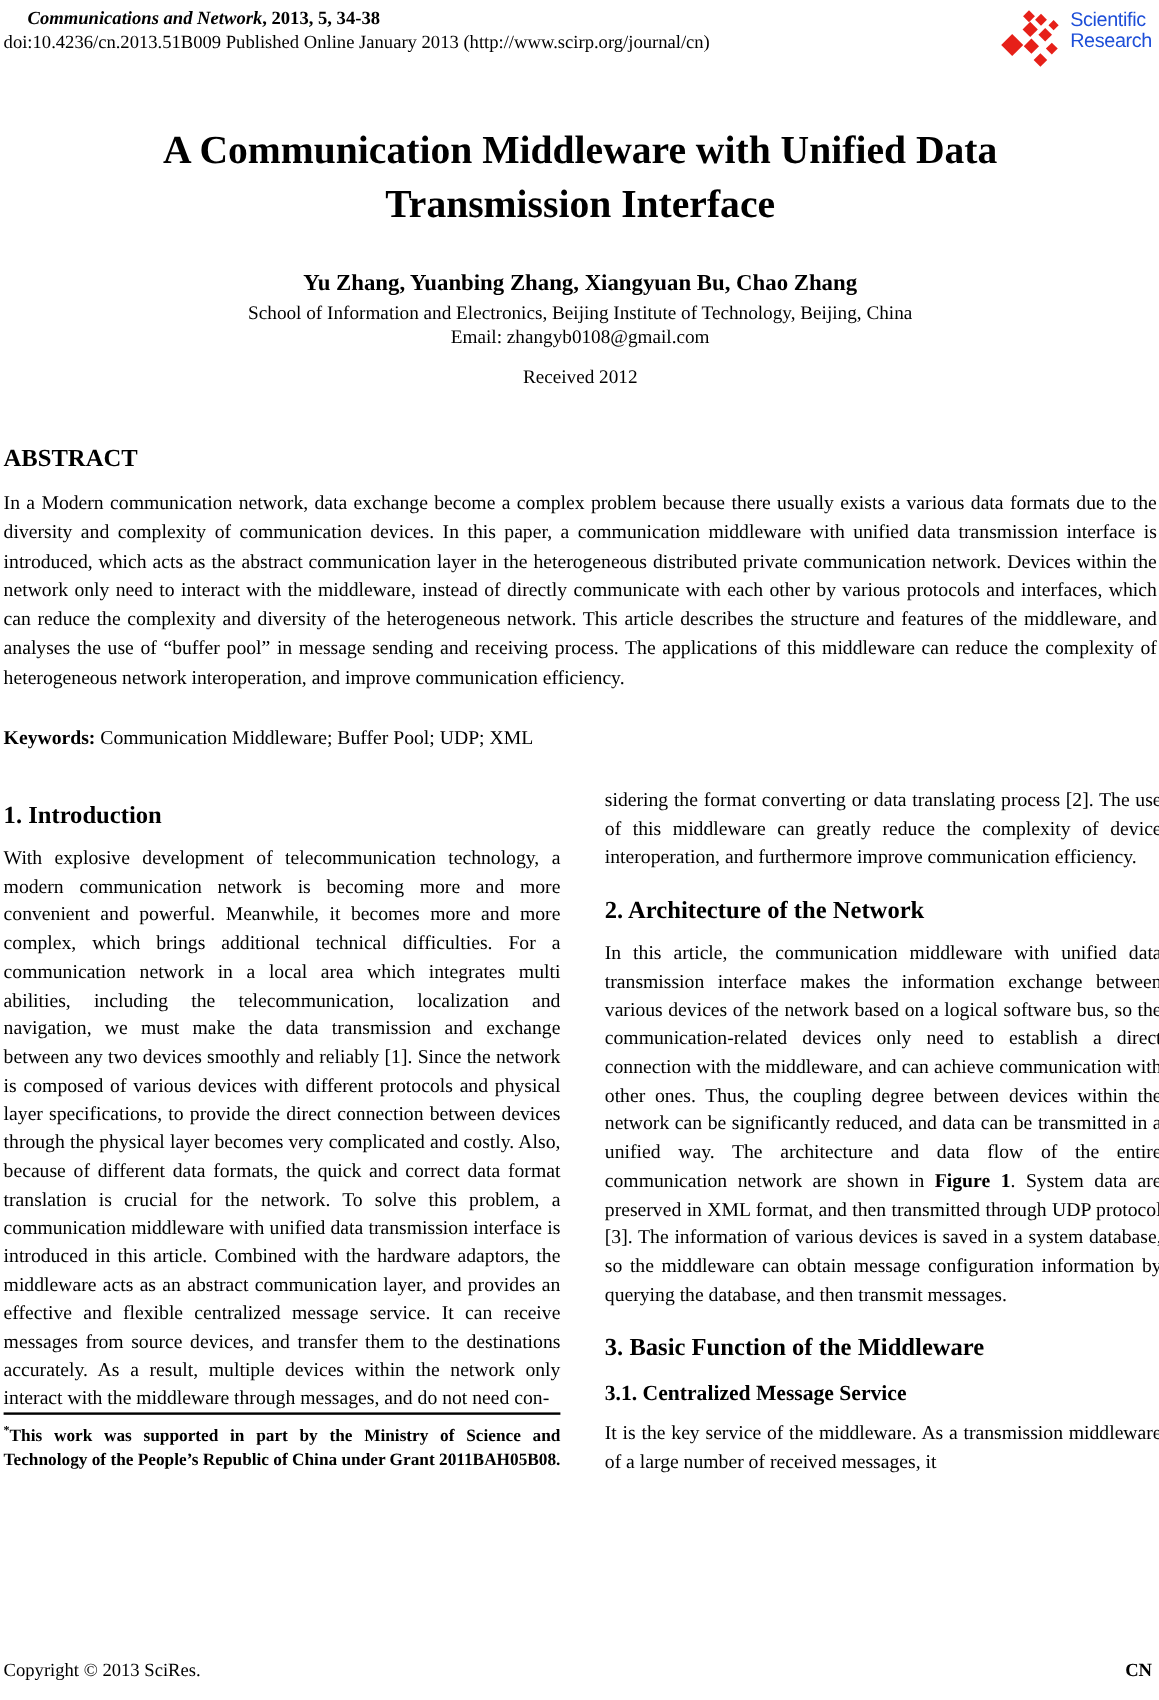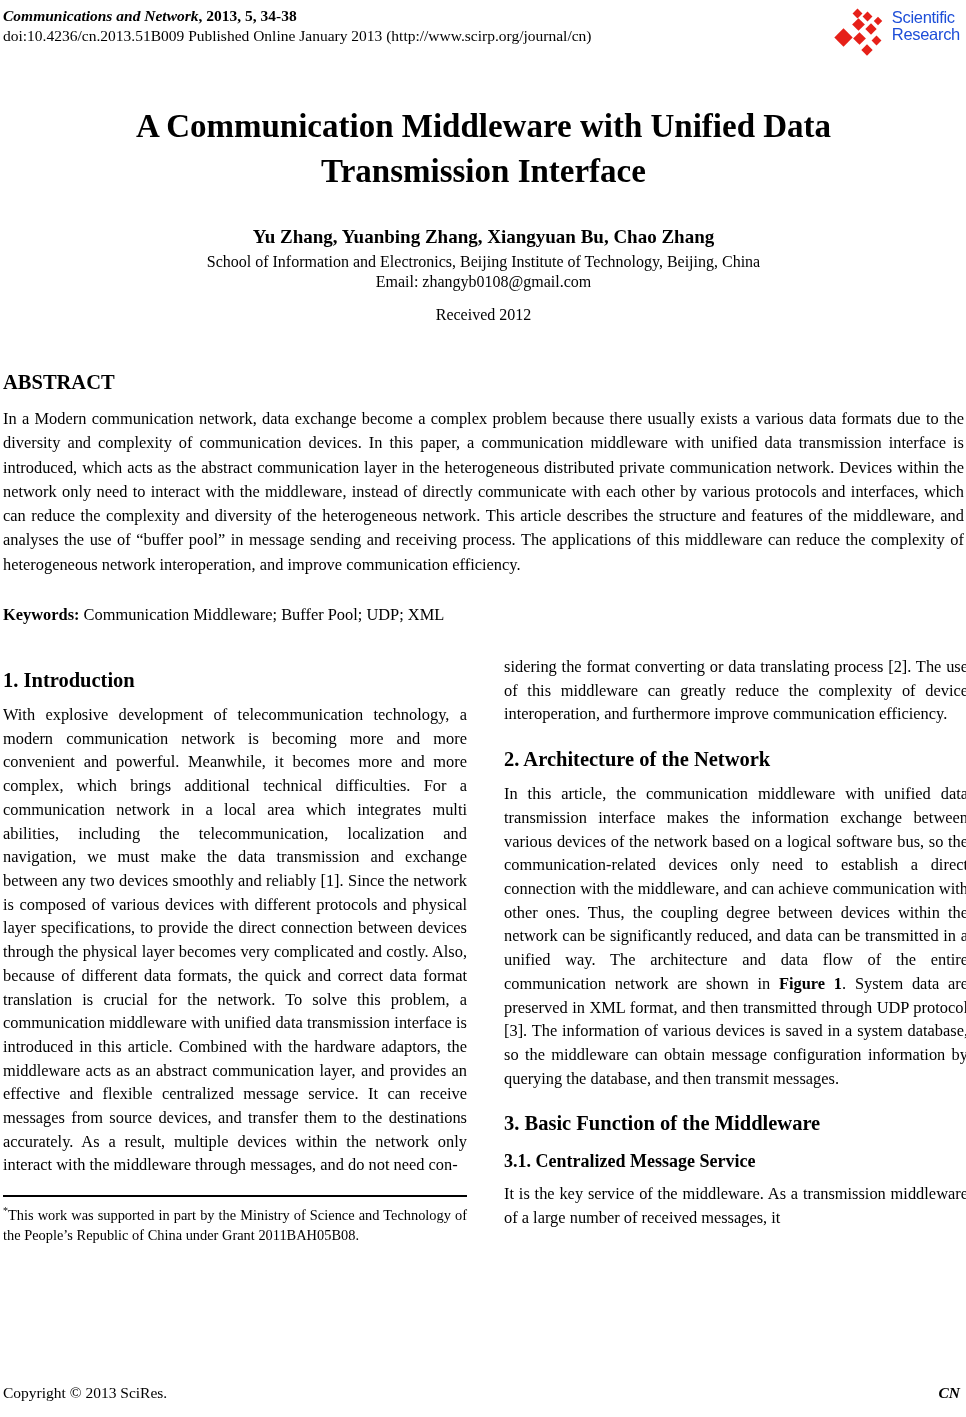"Communications and Network, 2013, 5," .journal-line { margin-left: none -> 20px }
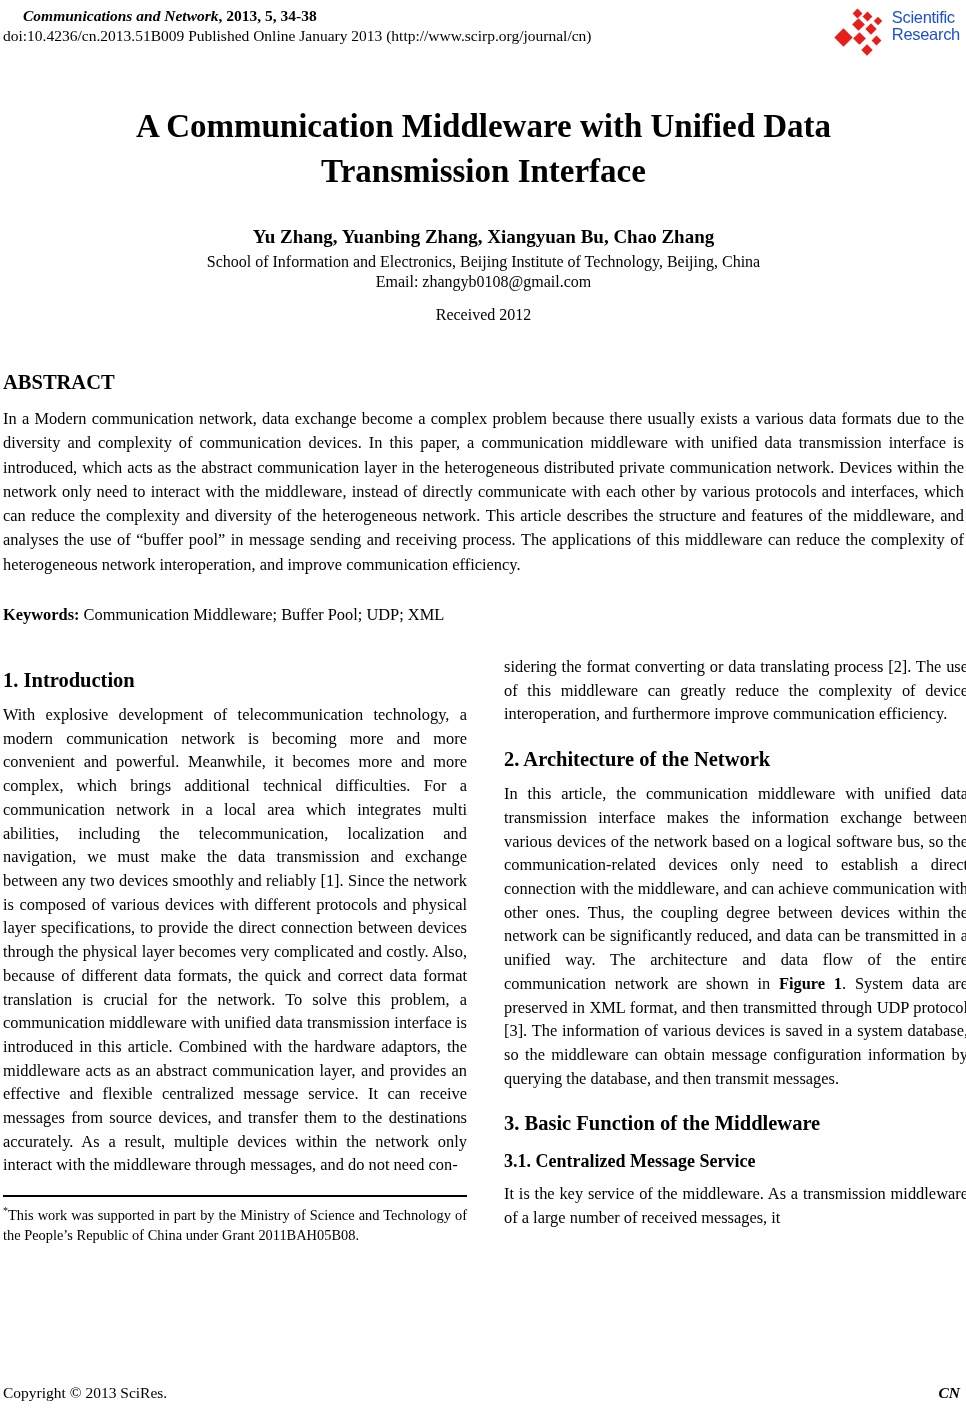"*This work was supported in" .footnote { font-weight: none -> bold; margin-top: 18px -> none }
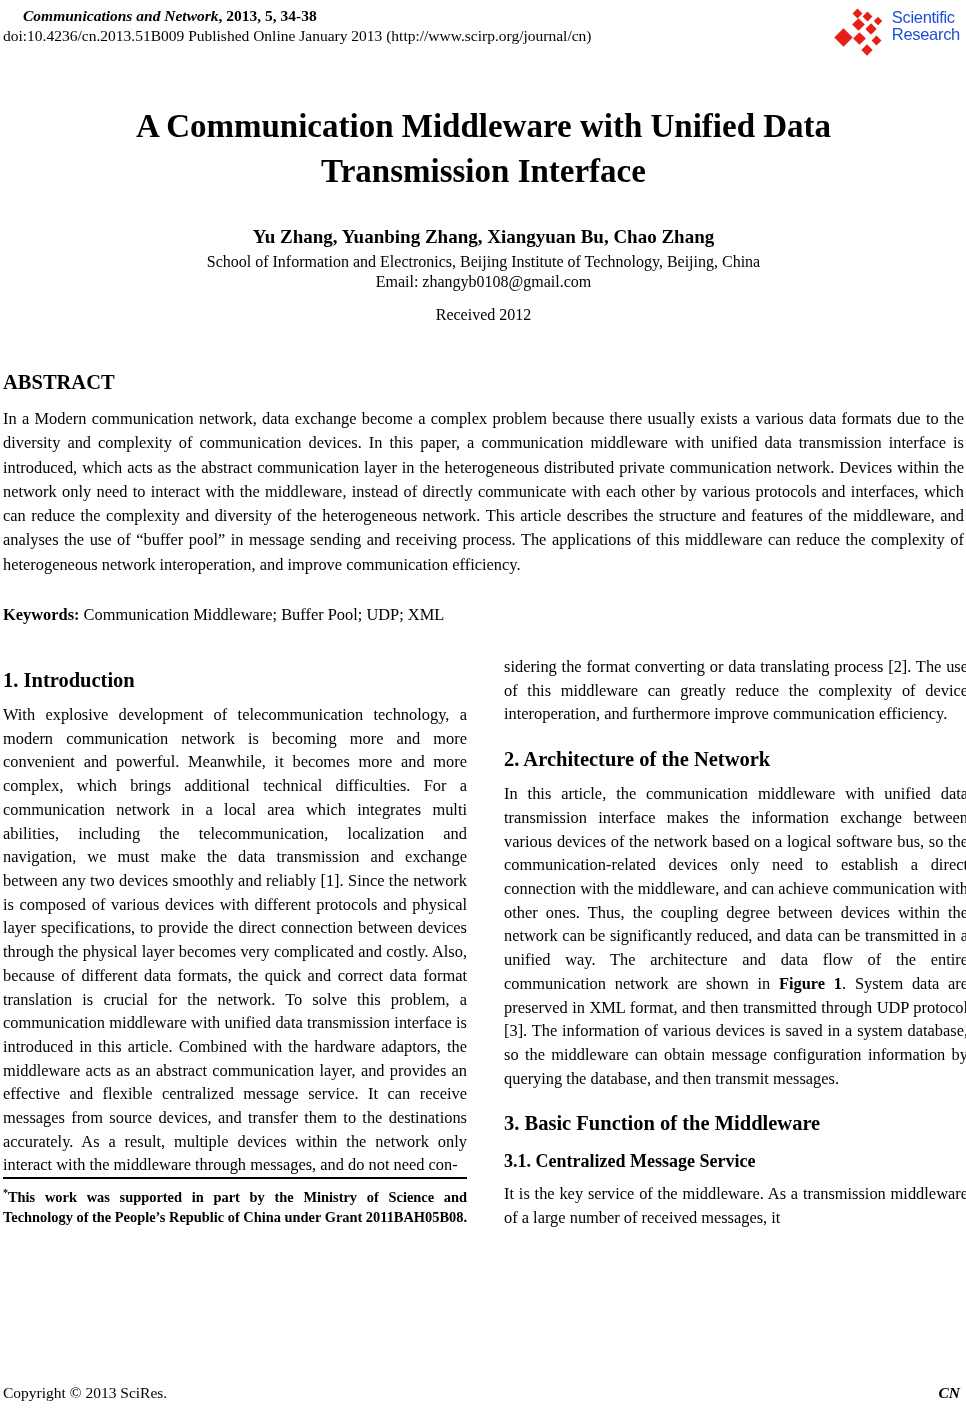"CN" .footer .cn { font-style: italic -> none }
